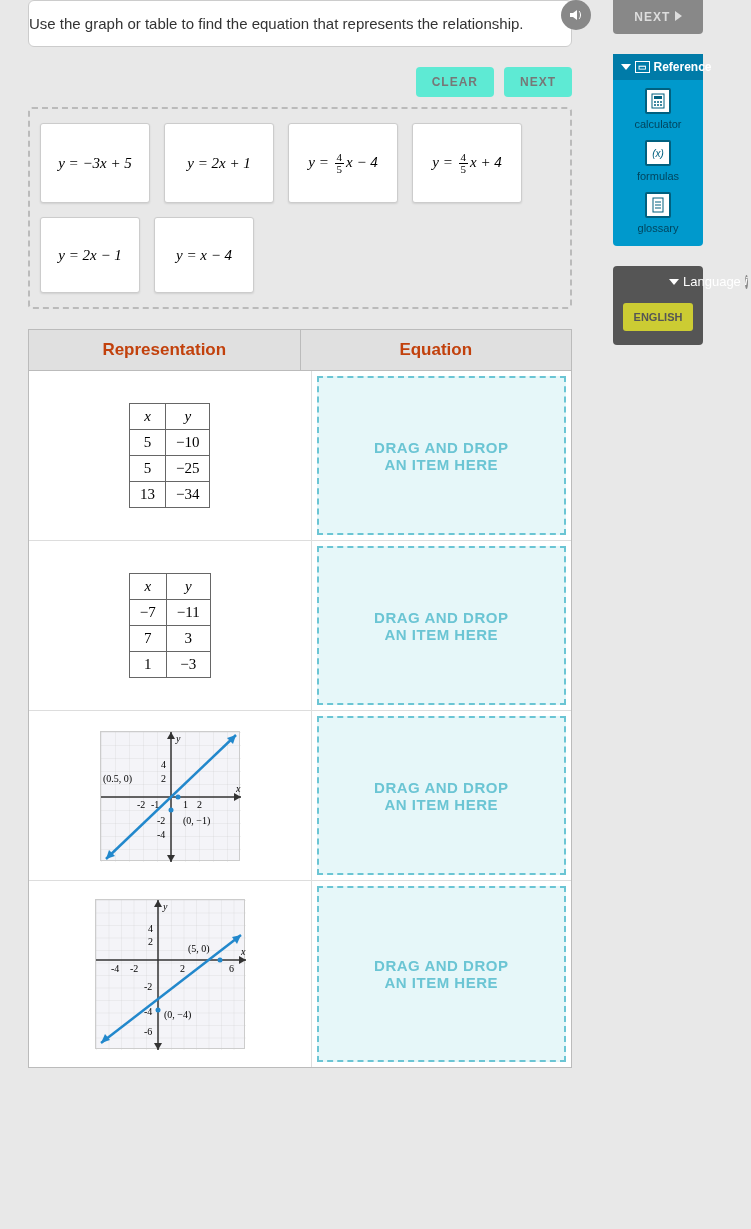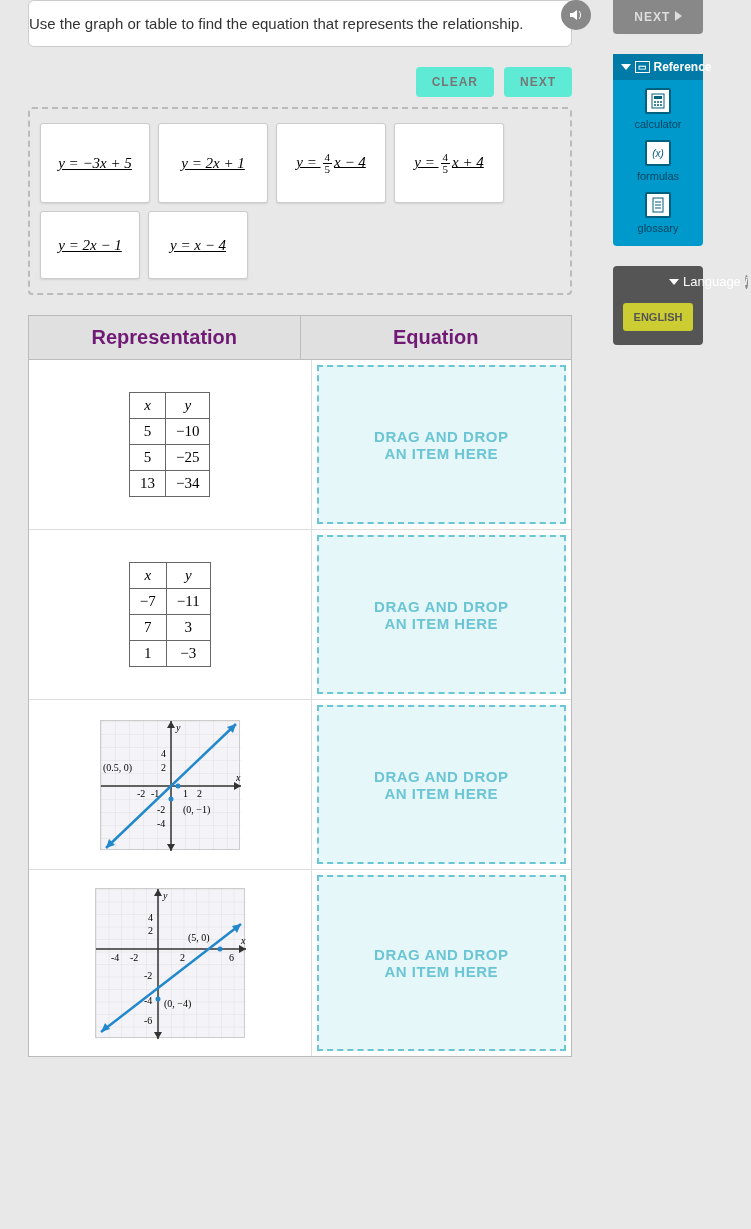"y = −3x + 5" .drag-source-area { gap: 8px -> 14px; text-decoration: underline -> none }
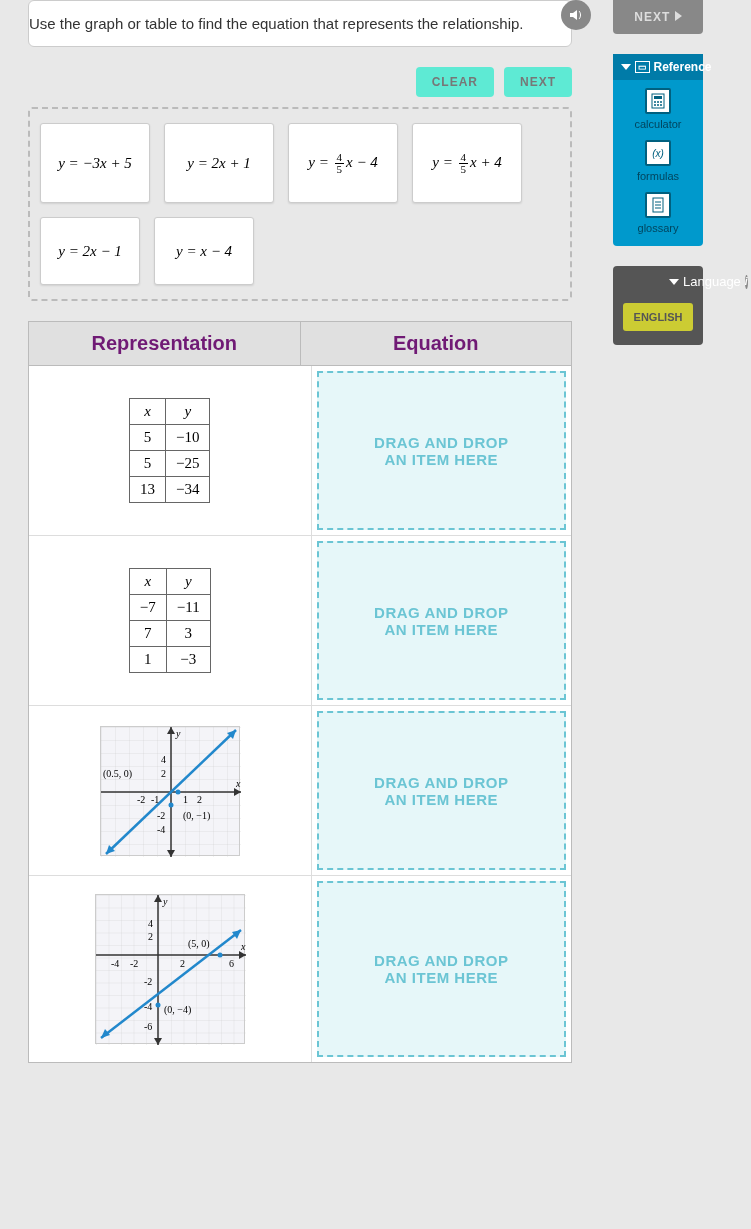"y = 2x − 1" .drag-tile.small { height: 68px -> 76px }
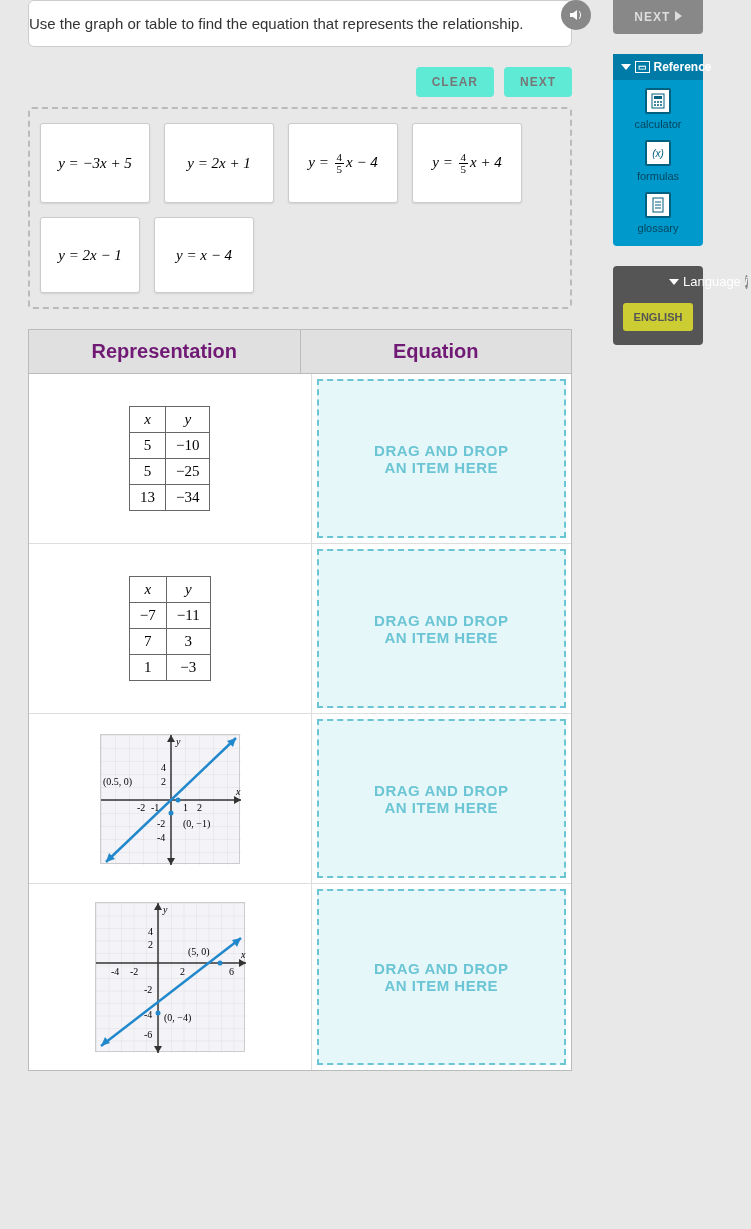"Representation" .match-header > div { color: #701a75 -> #c2410c; font-size: 20px -> 17px }
